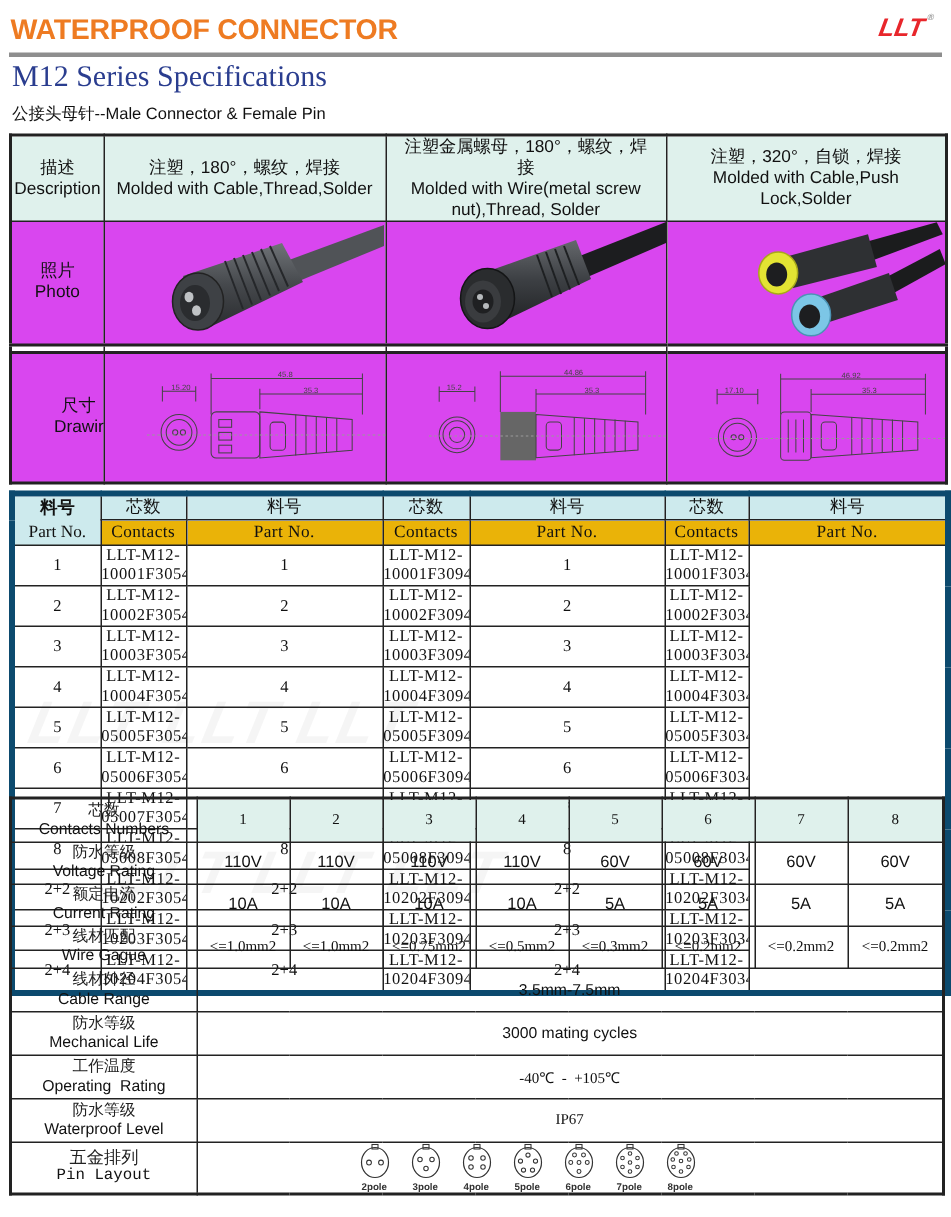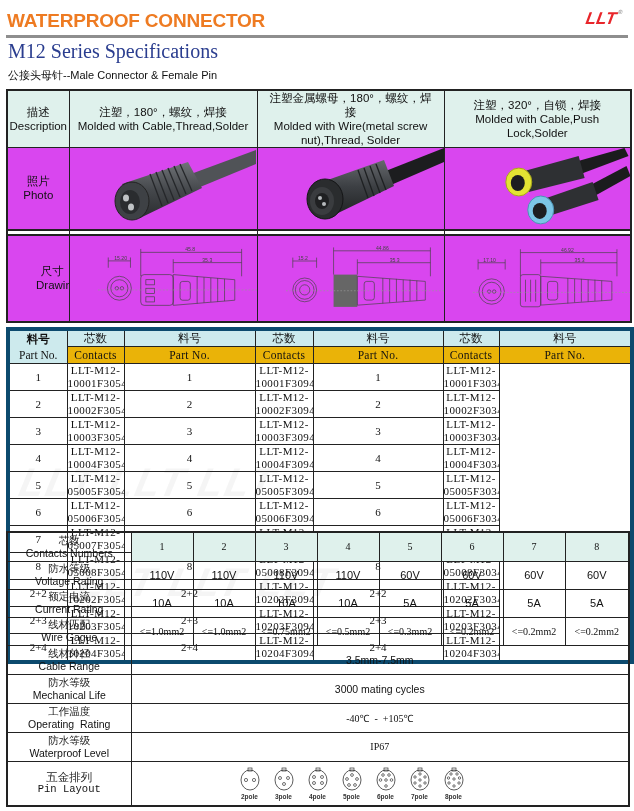"五金排列" .t3 .row-pin td { height: 45px -> 34px }
